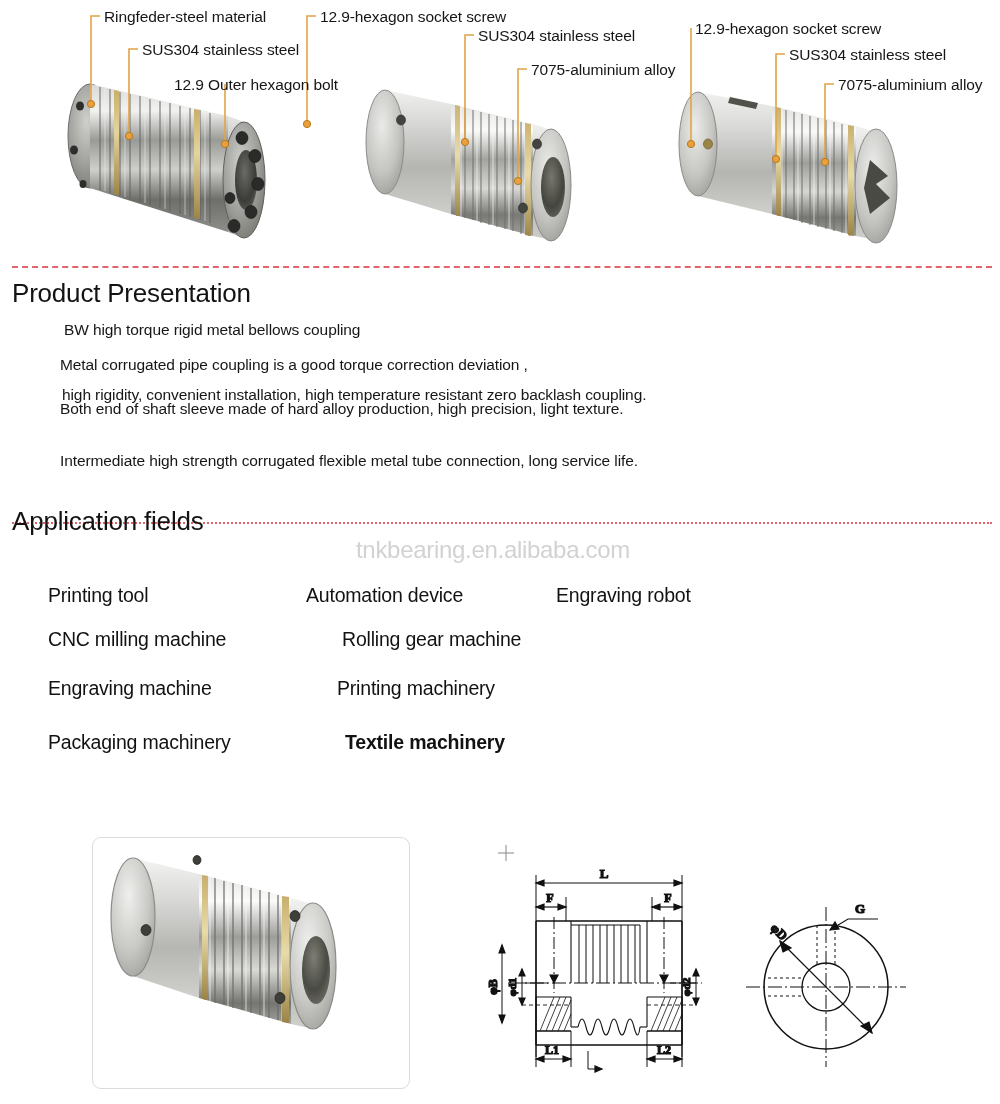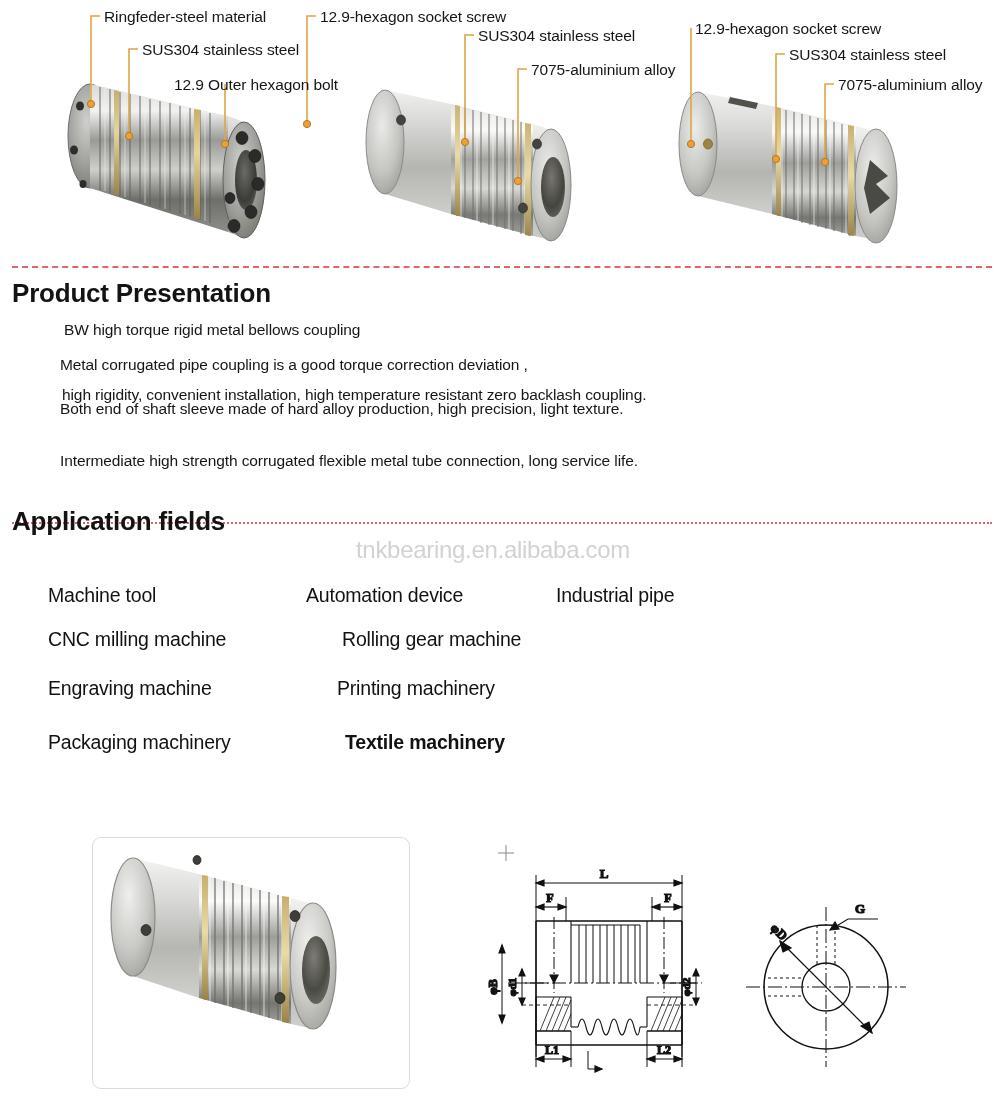"Product Presentation" .section-heading { font-weight: 700 -> 400 }
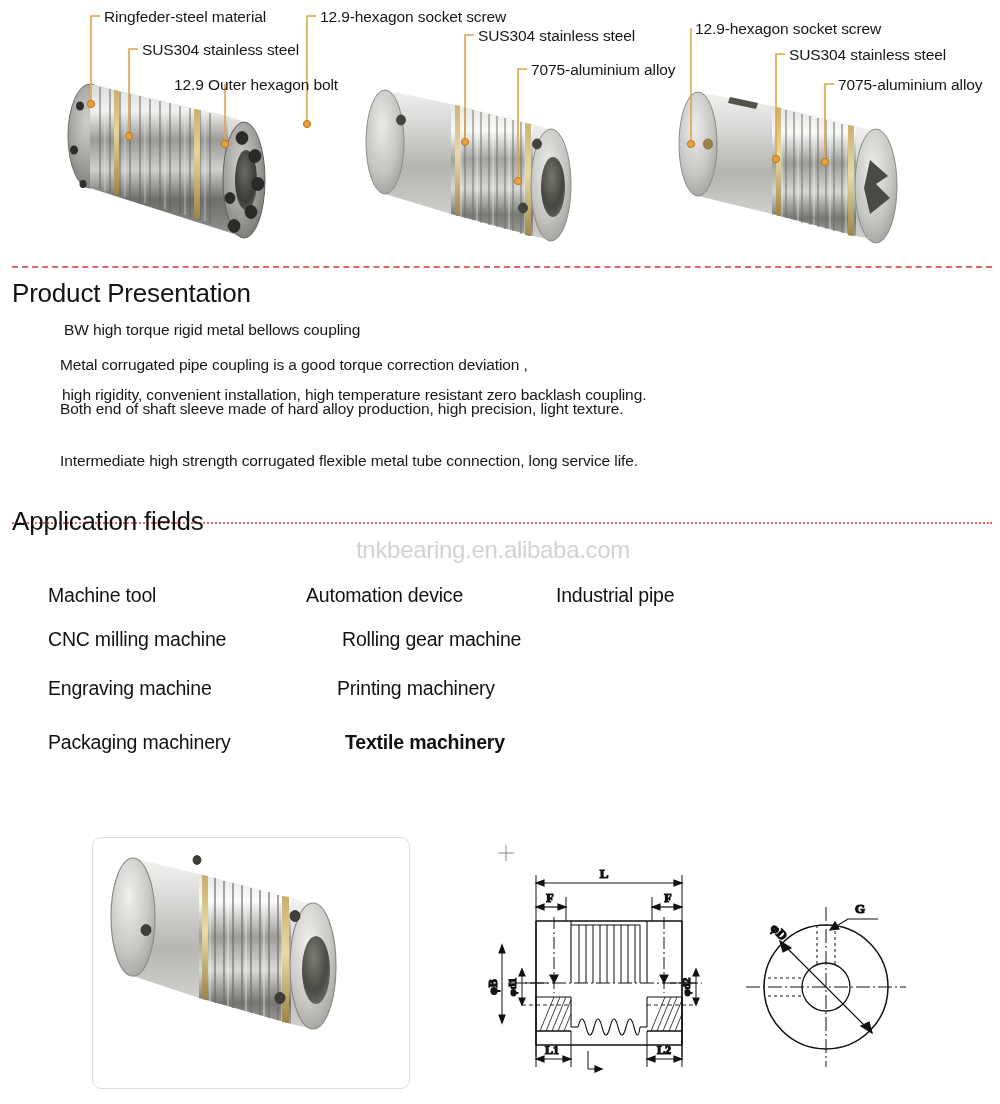"Machine tool" div.app-item { text: Machine -> Printing }
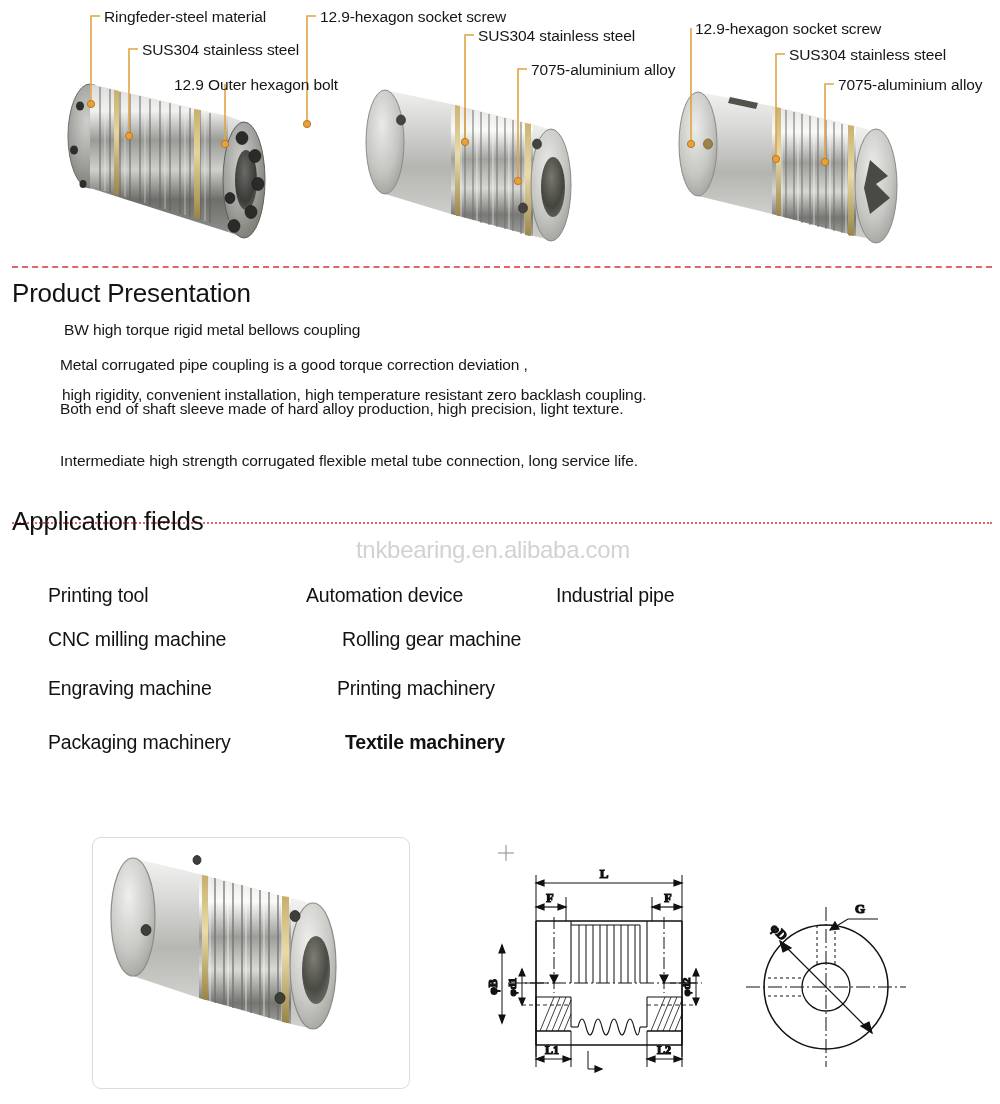"Industrial pipe" div.app-item { text: Industrial pipe -> Engraving robot }
